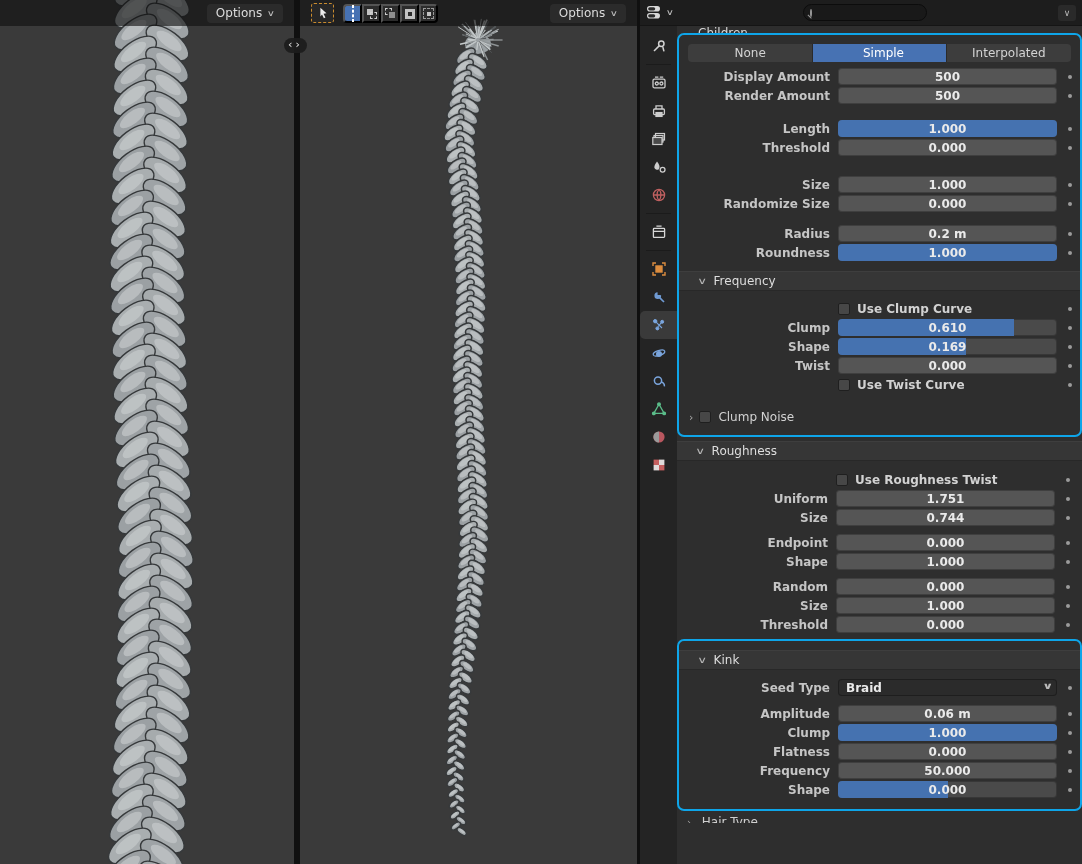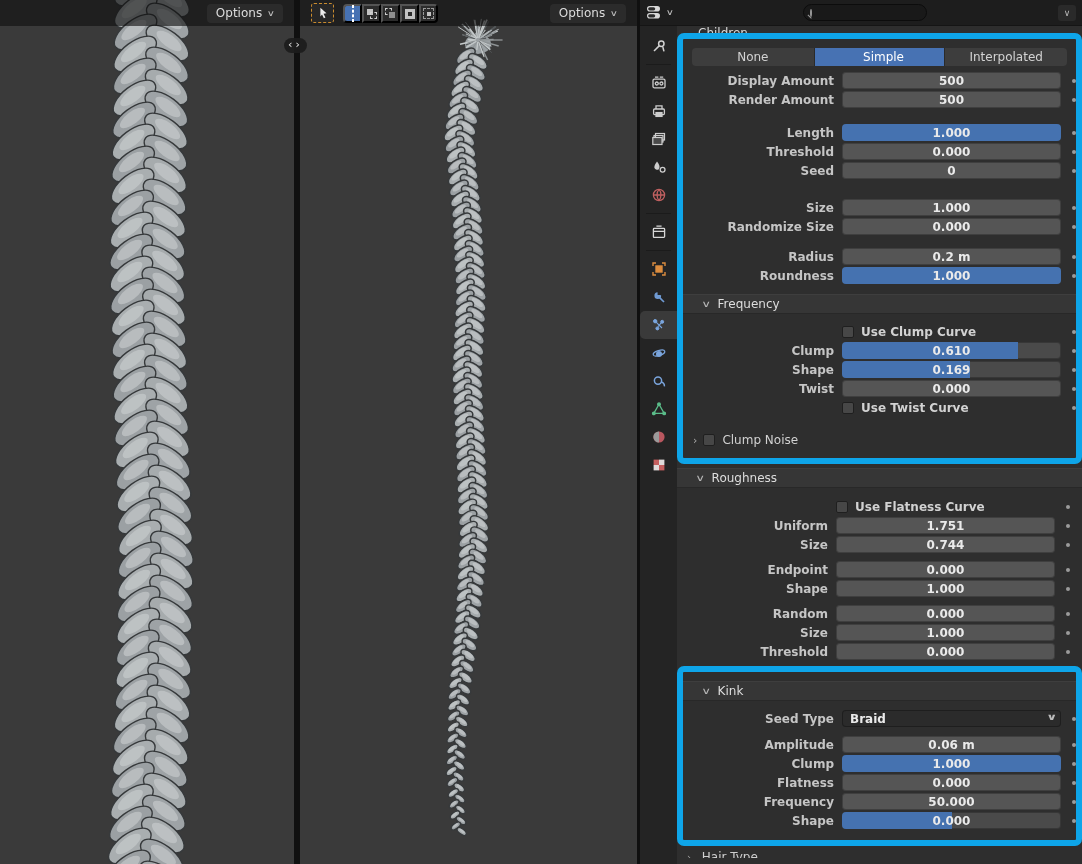"None" .hl-box { border: 6px solid #0ea5e9 -> 2px solid #0ea5e9 }
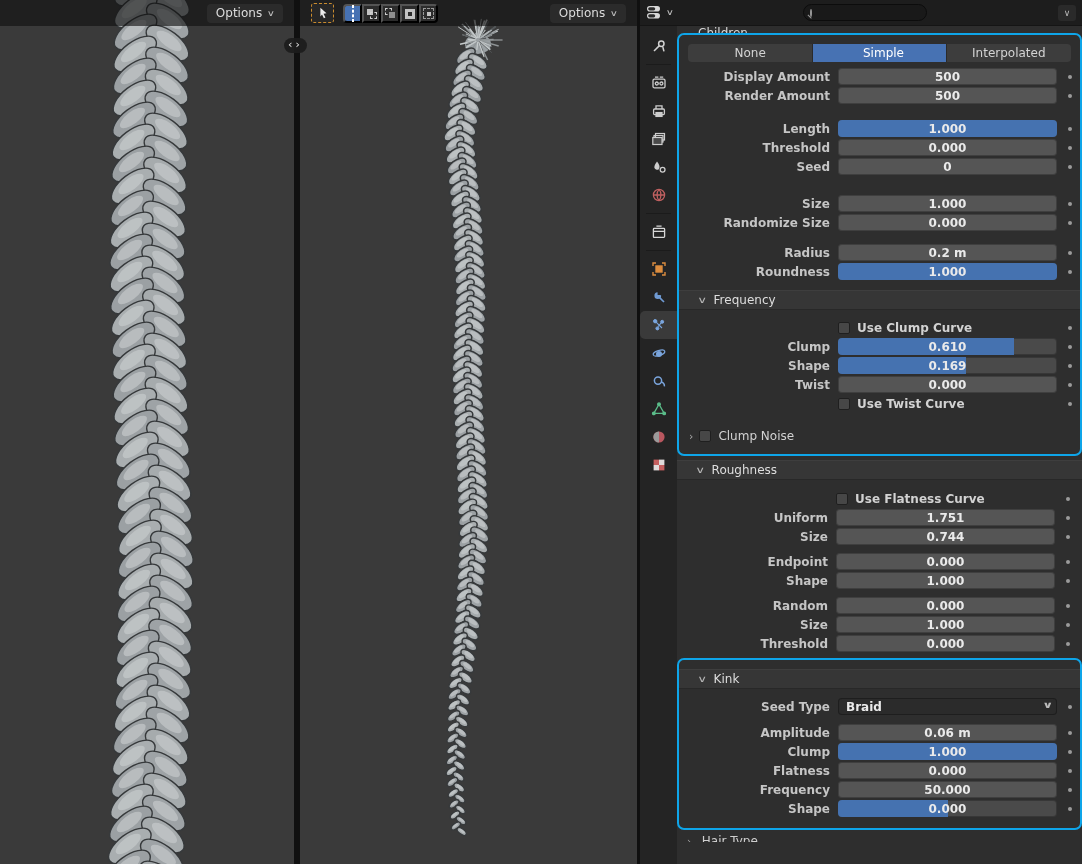"Seed" div.prow { html: <div> <div>Seed</div> <div> <div>0</div> </div> <div> <span></span> </div> </div> -> none }
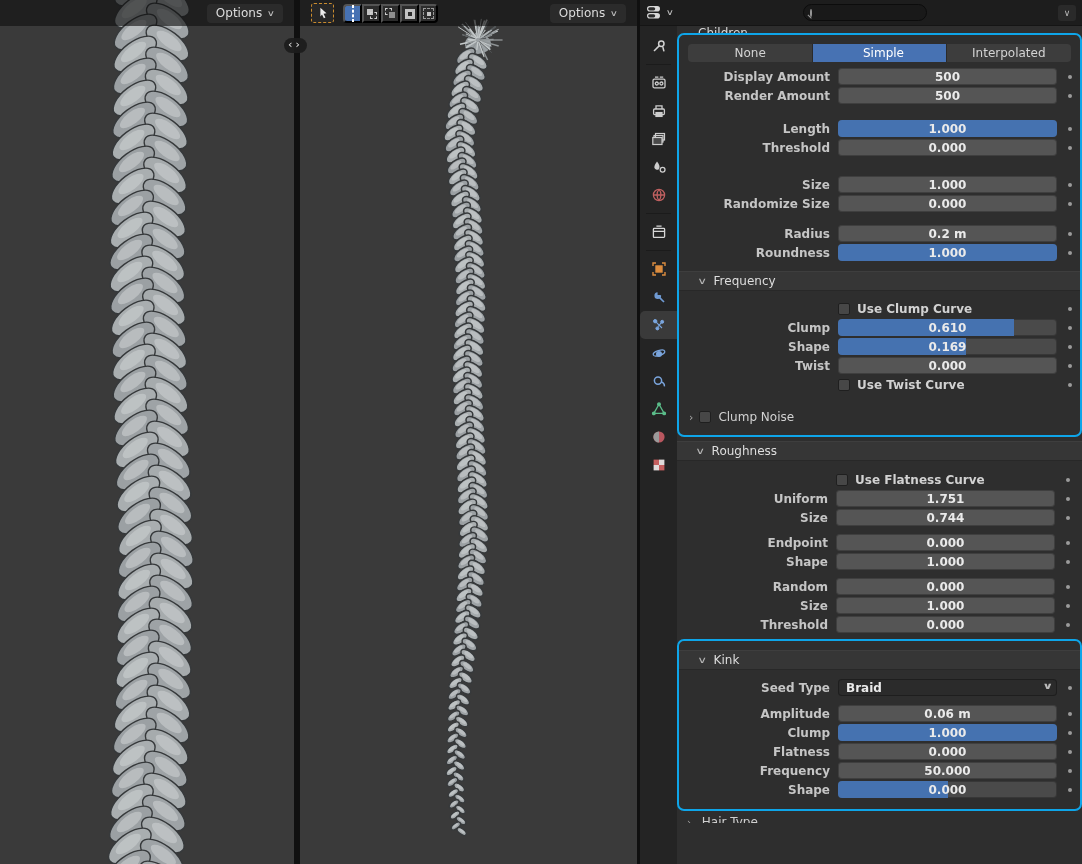"Use Flatness Curve" span.chklabel { text: Flatness Curve -> Roughness Twist }
